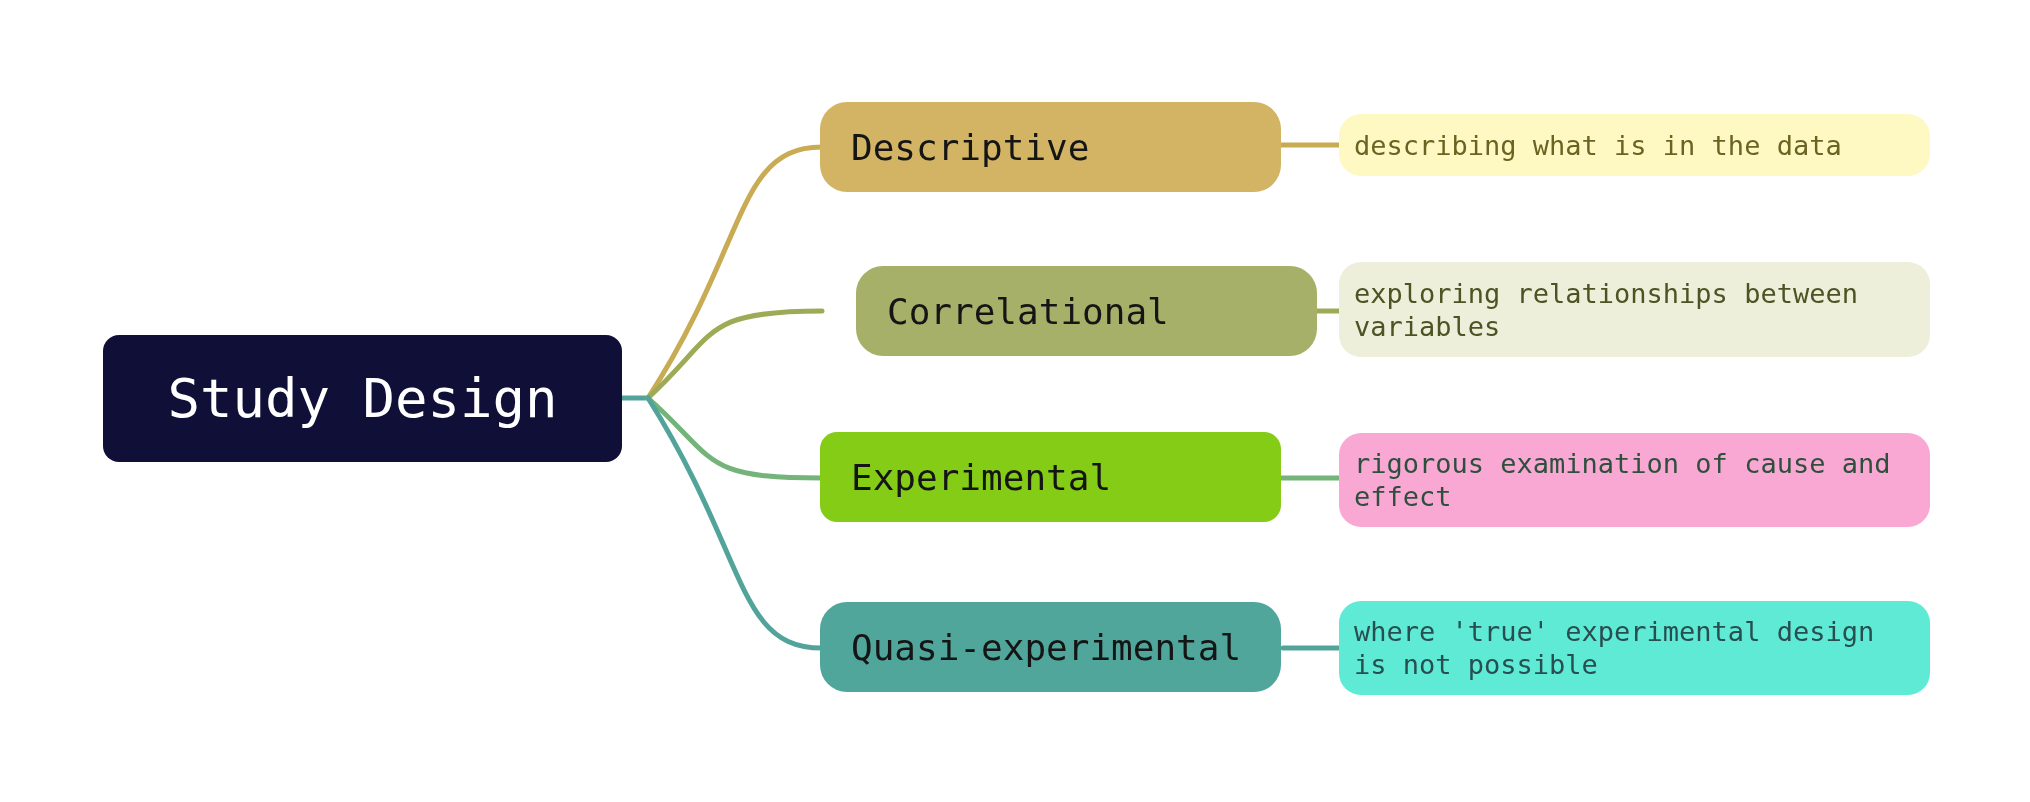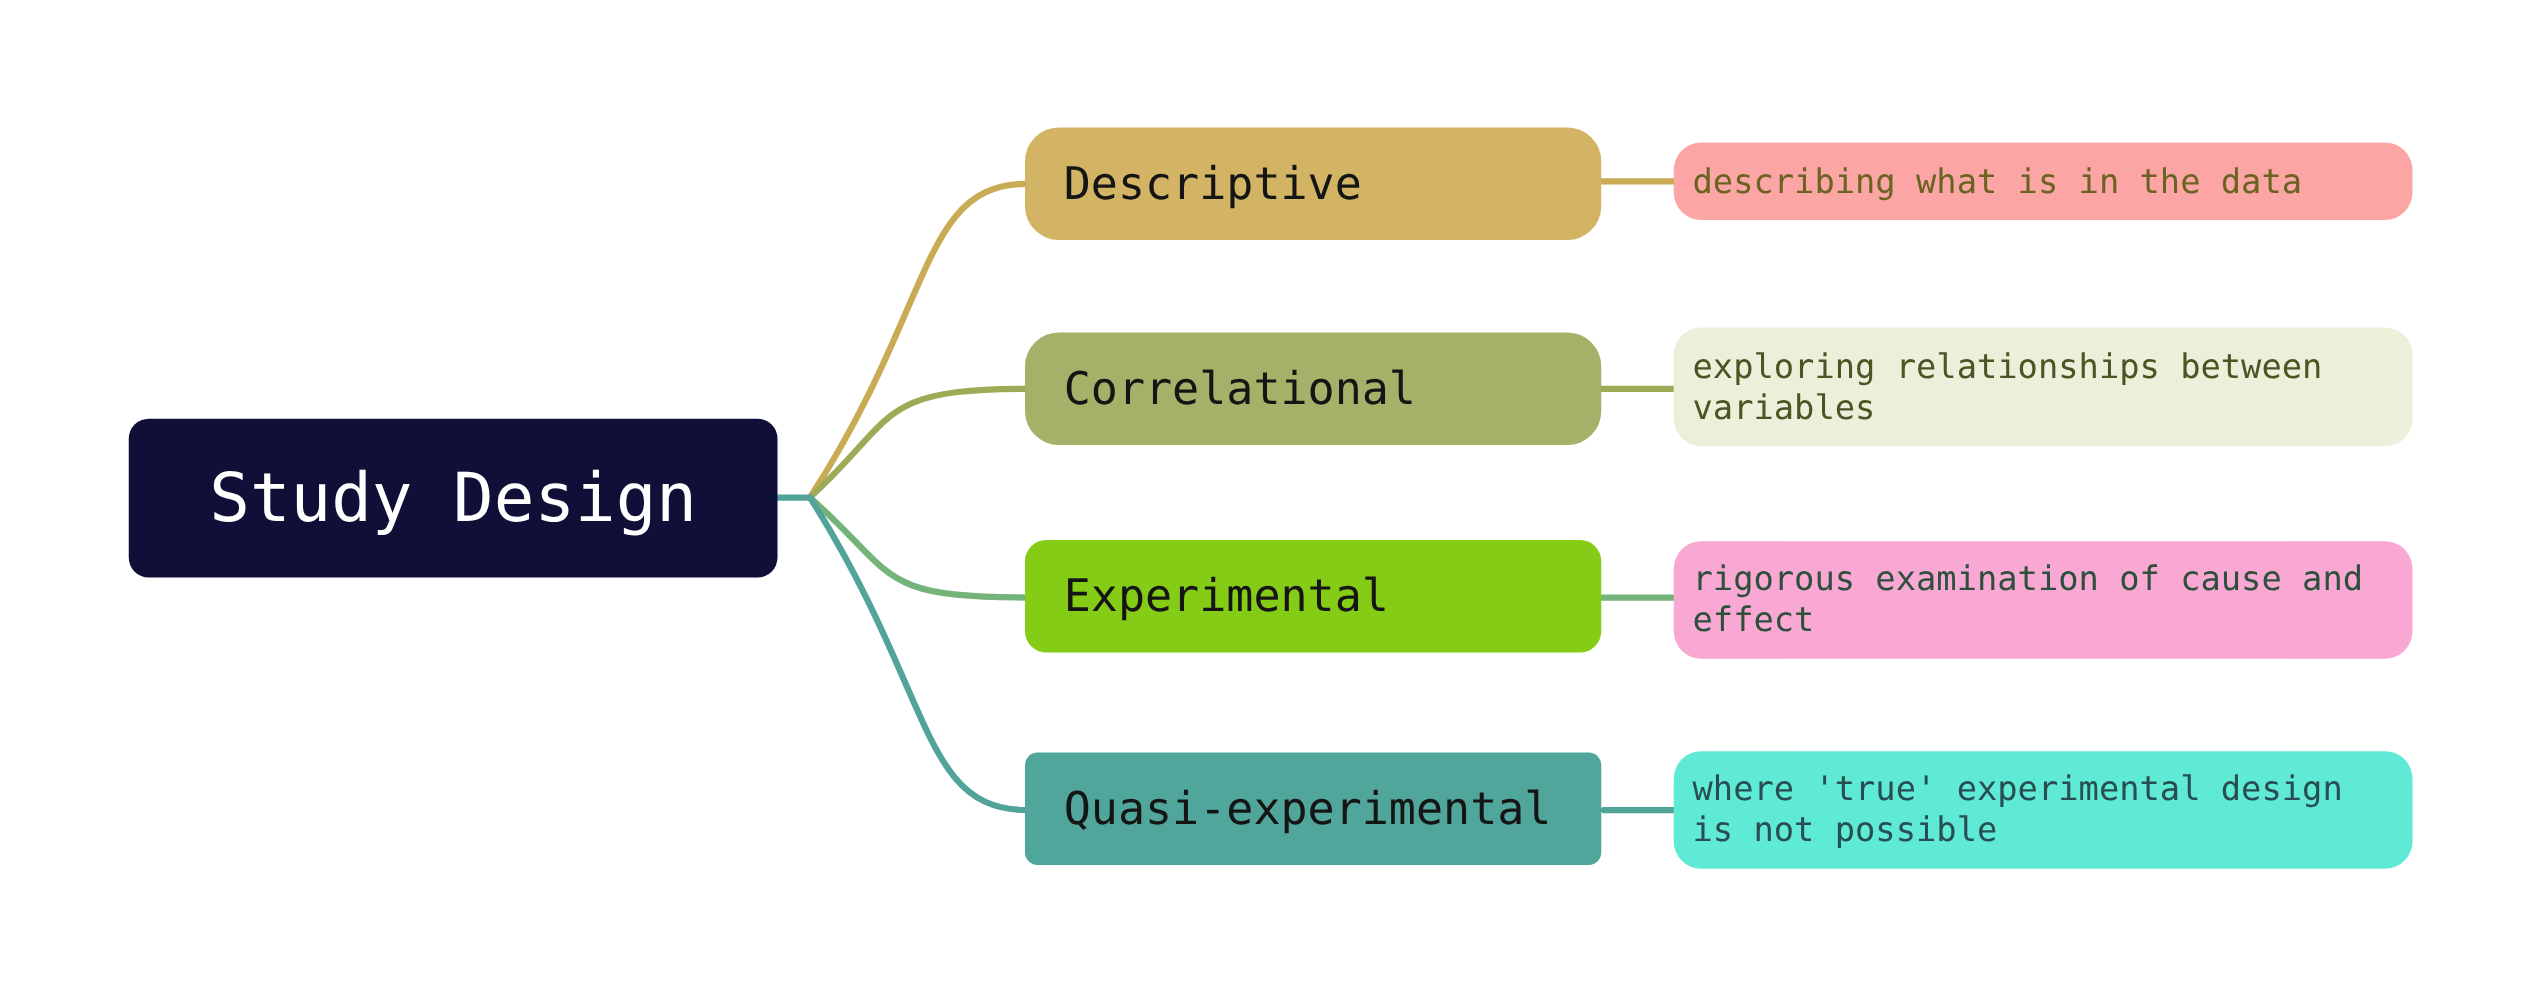"describing what is in the" div.descbox { background: #fca5a5 -> #fef9c3 }
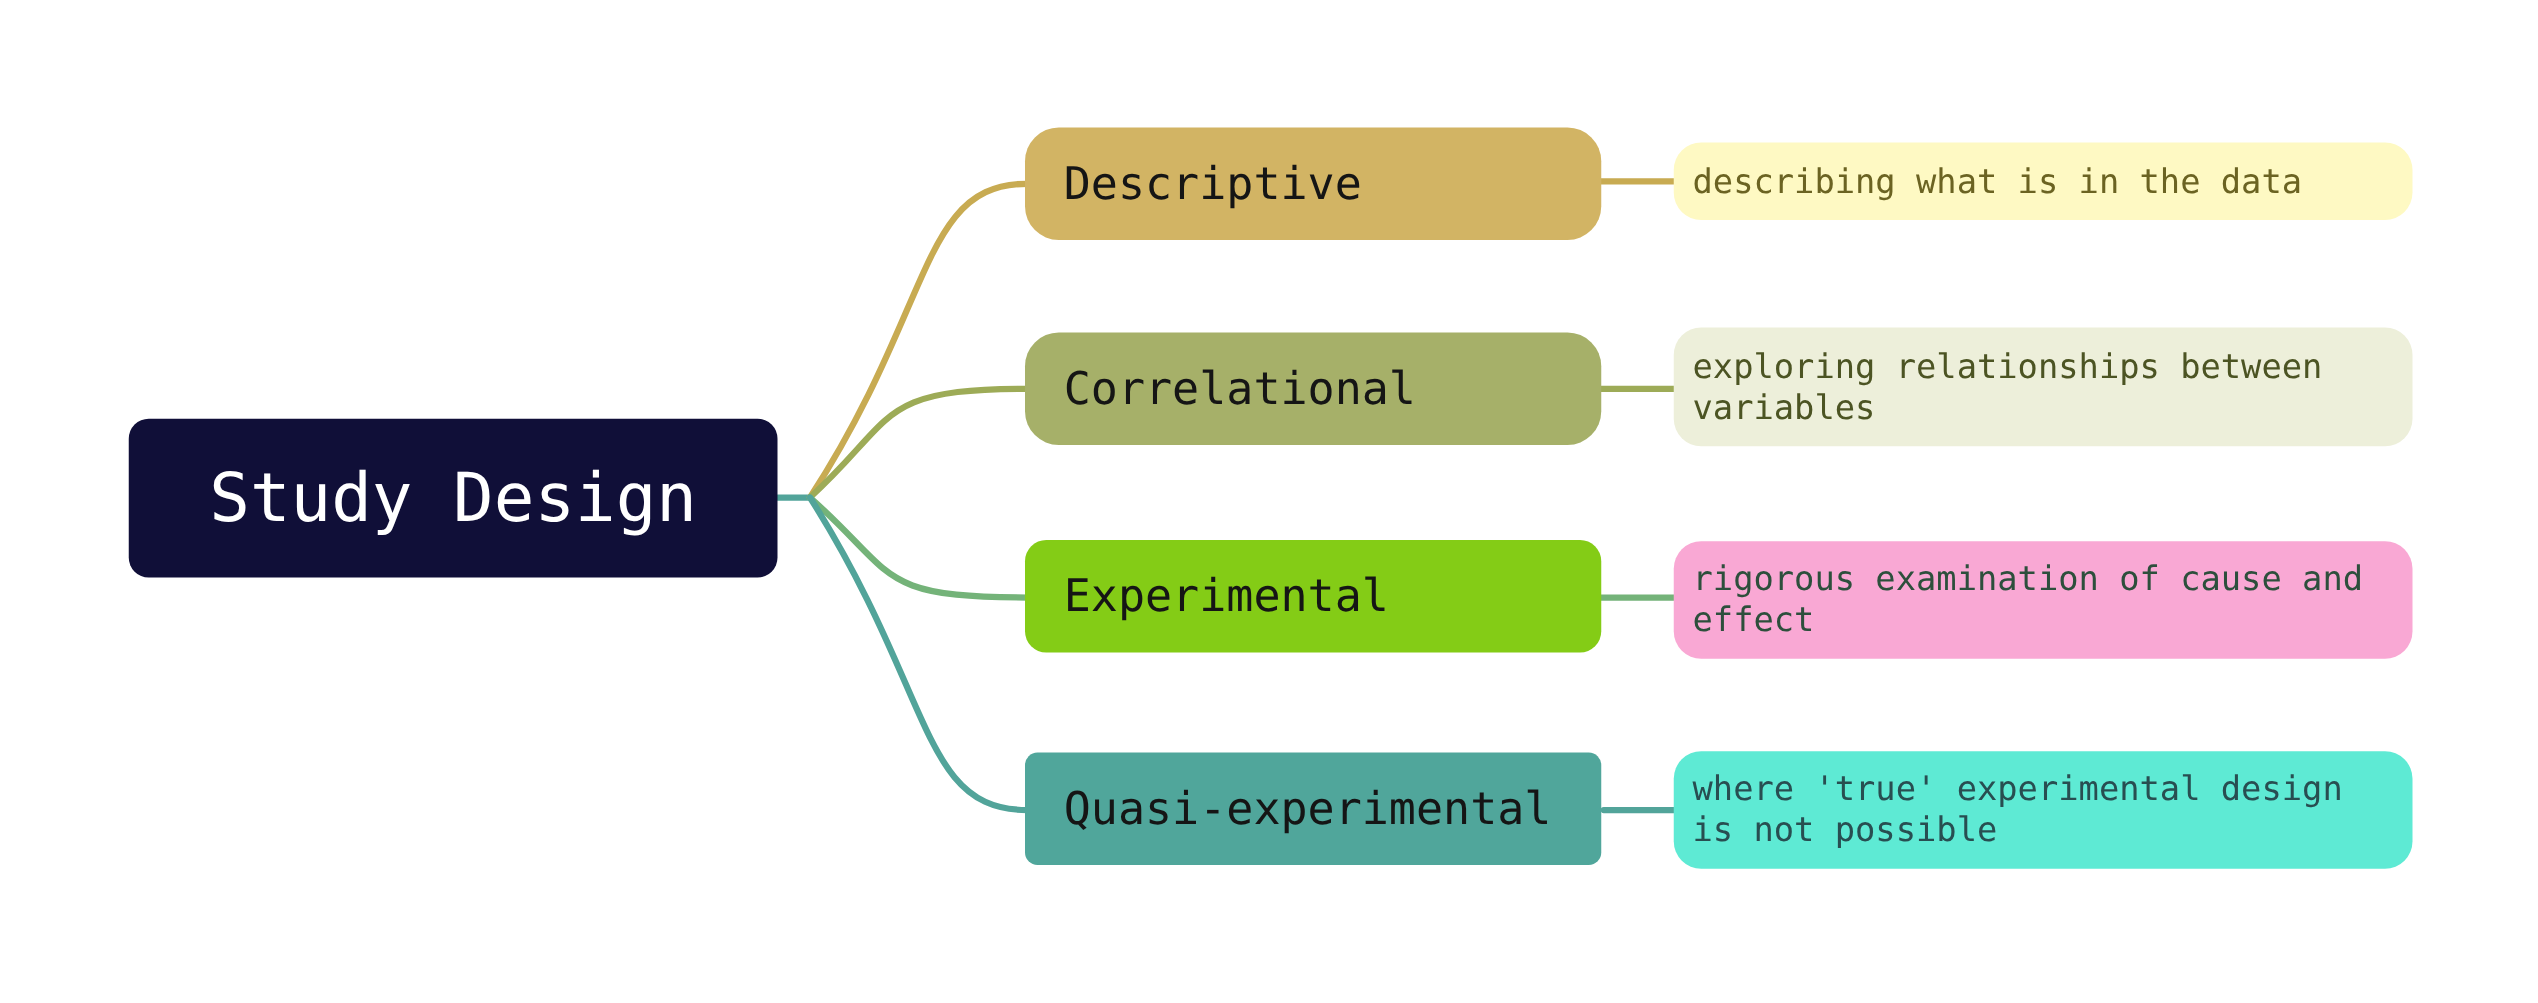"Correlational" div.node { margin-left: none -> 36px }
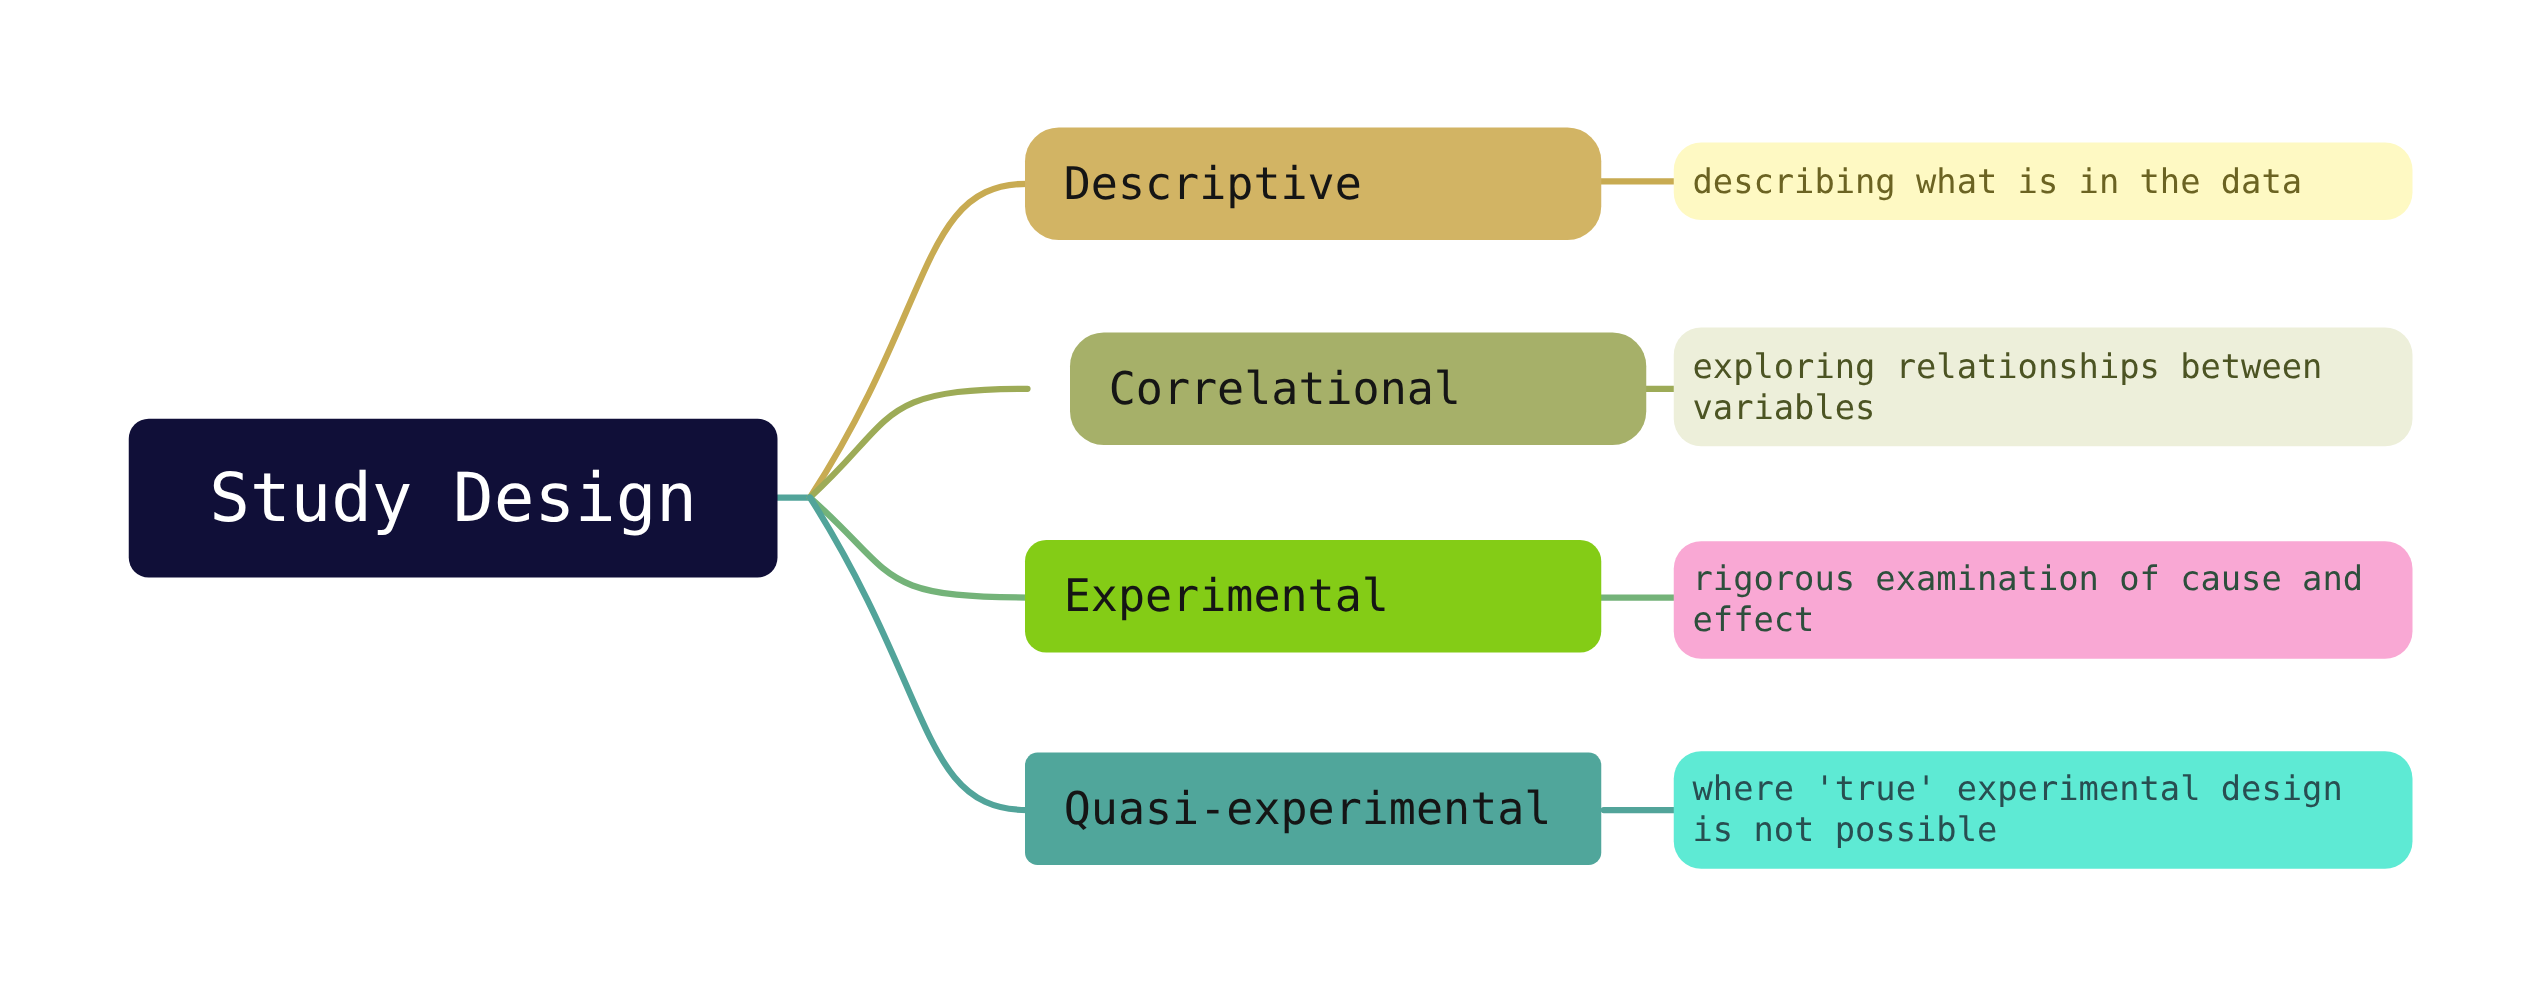"Quasi-experimental" div.node { border-radius: 10px -> none }
